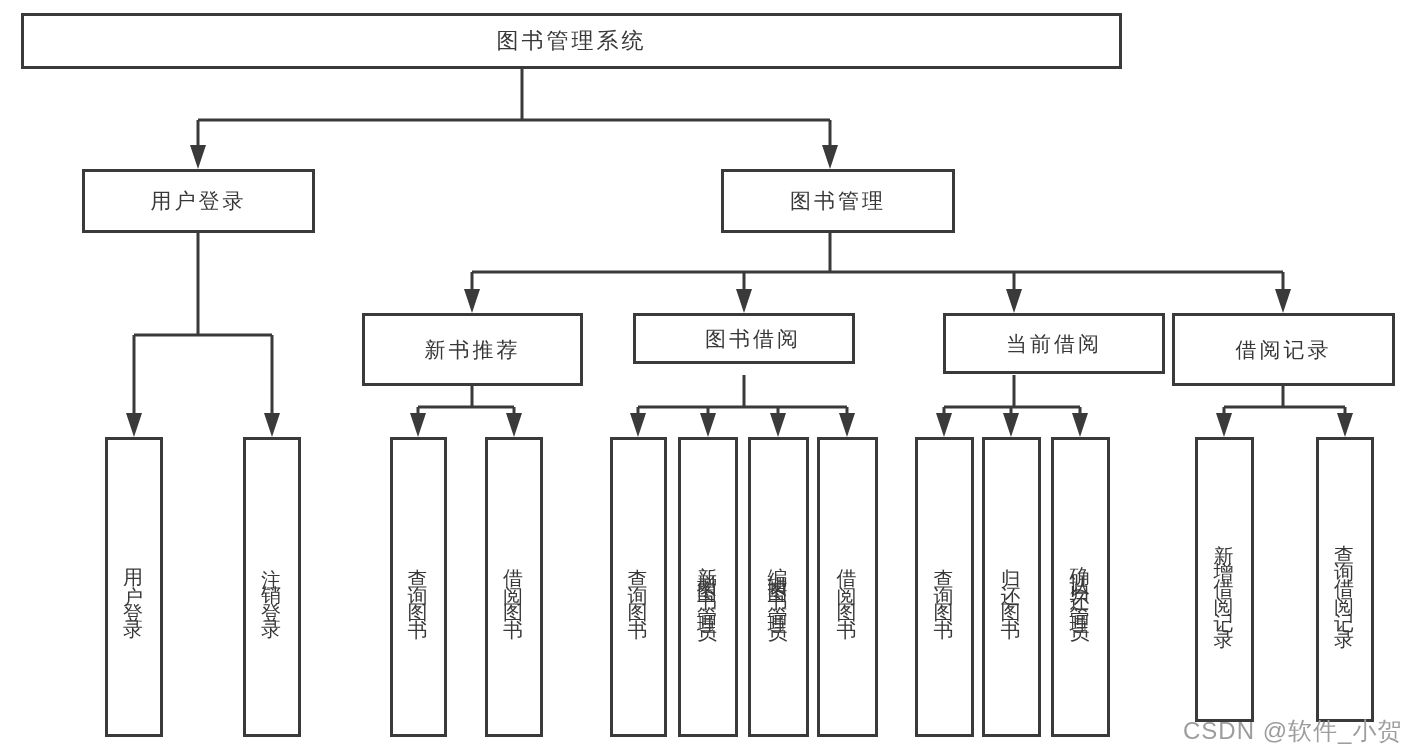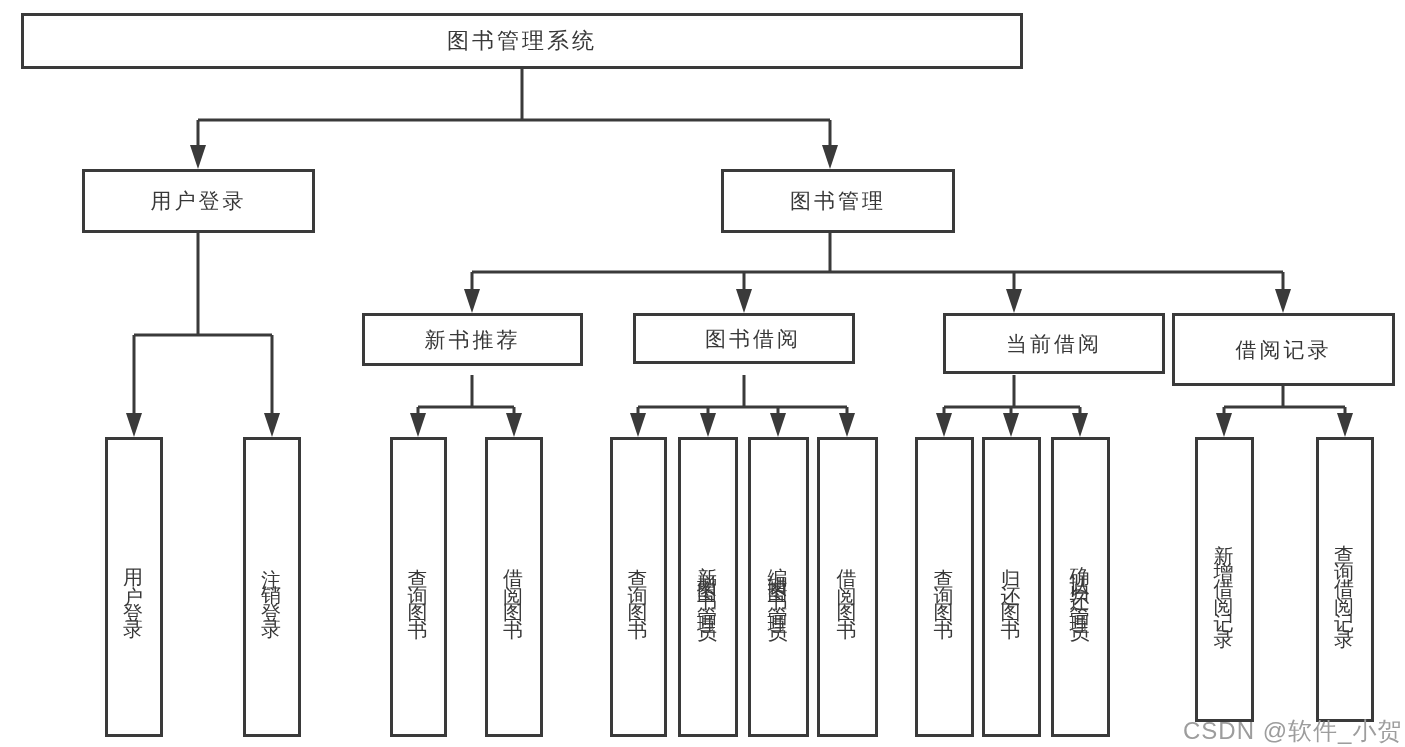"图书管理系统" div.node { width: 1002px -> 1101px }
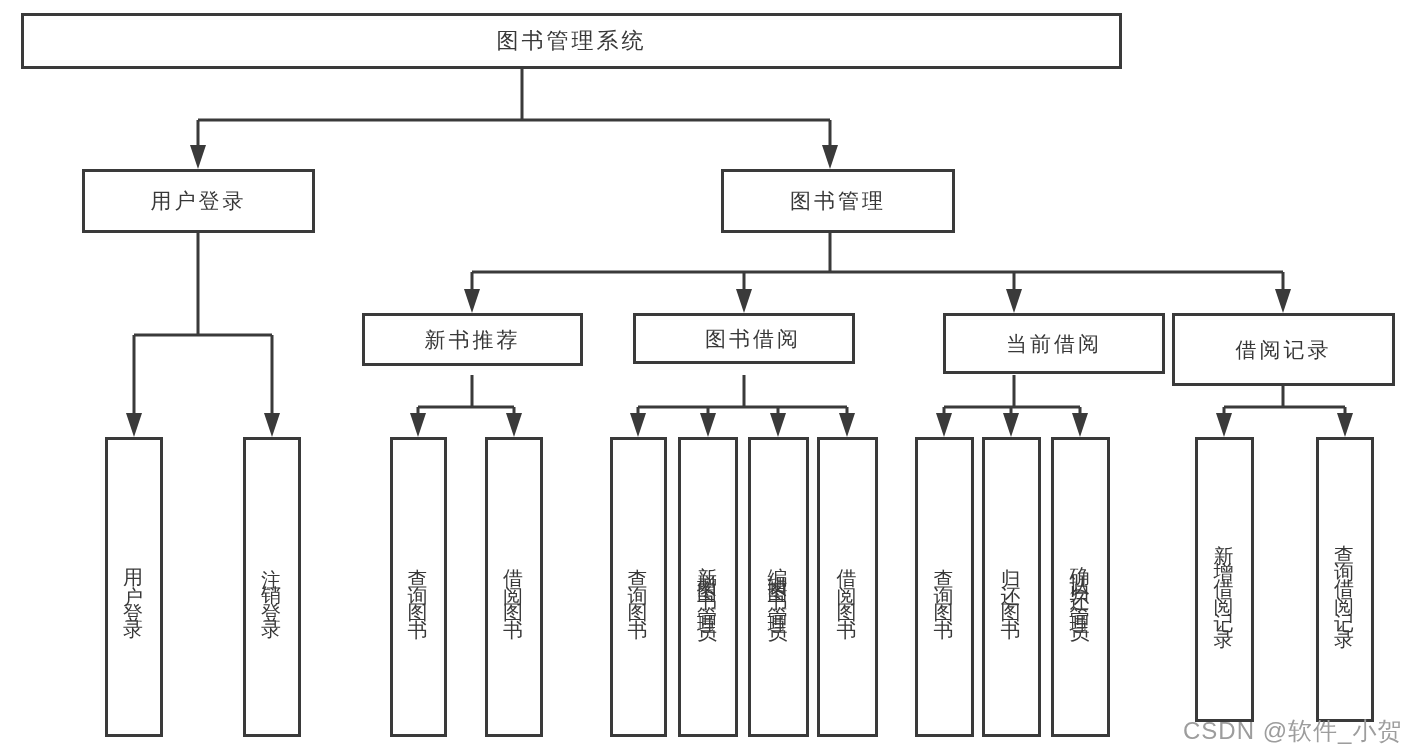"新书推荐" div.node { height: 53px -> 73px }
